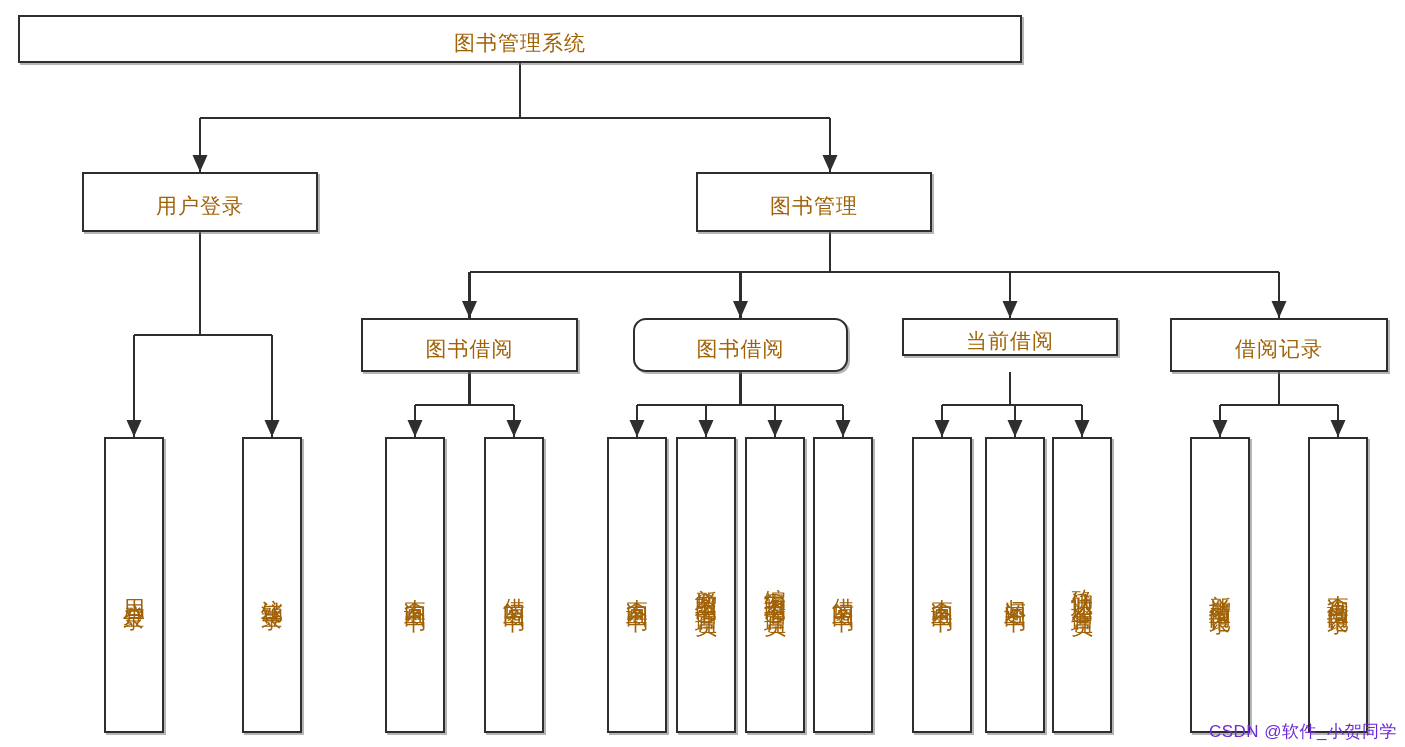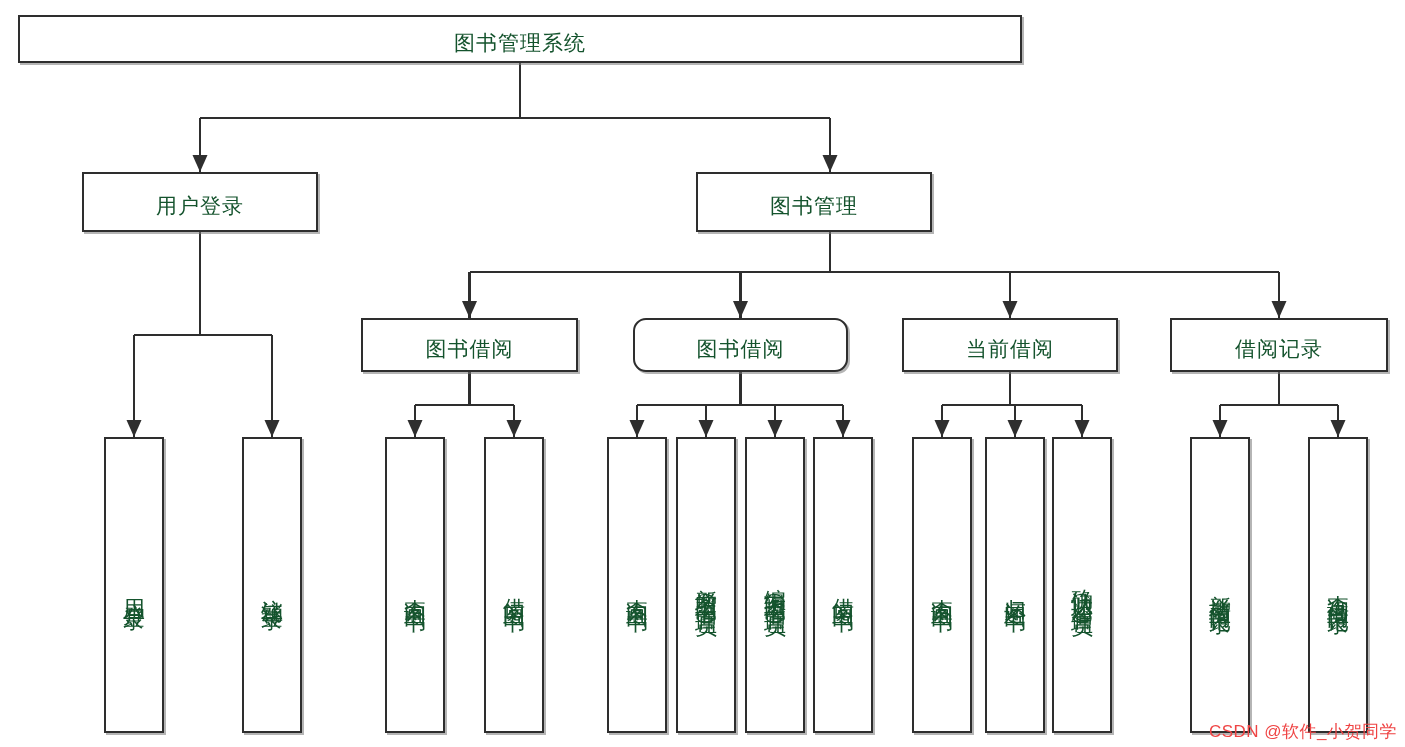"图书管理系统" .node-label { color: #14532d -> #a16207 }
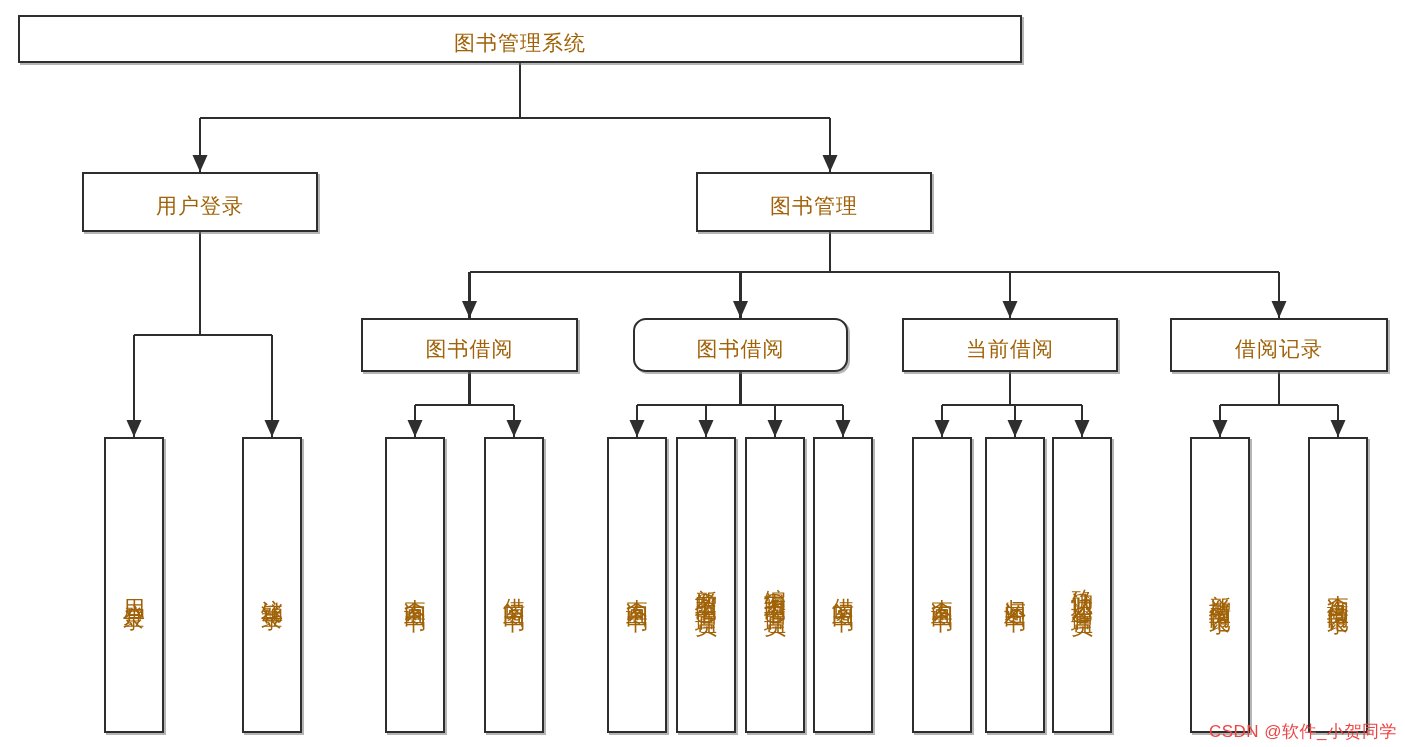"当前借阅" div.node-box { height: 54px -> 38px }
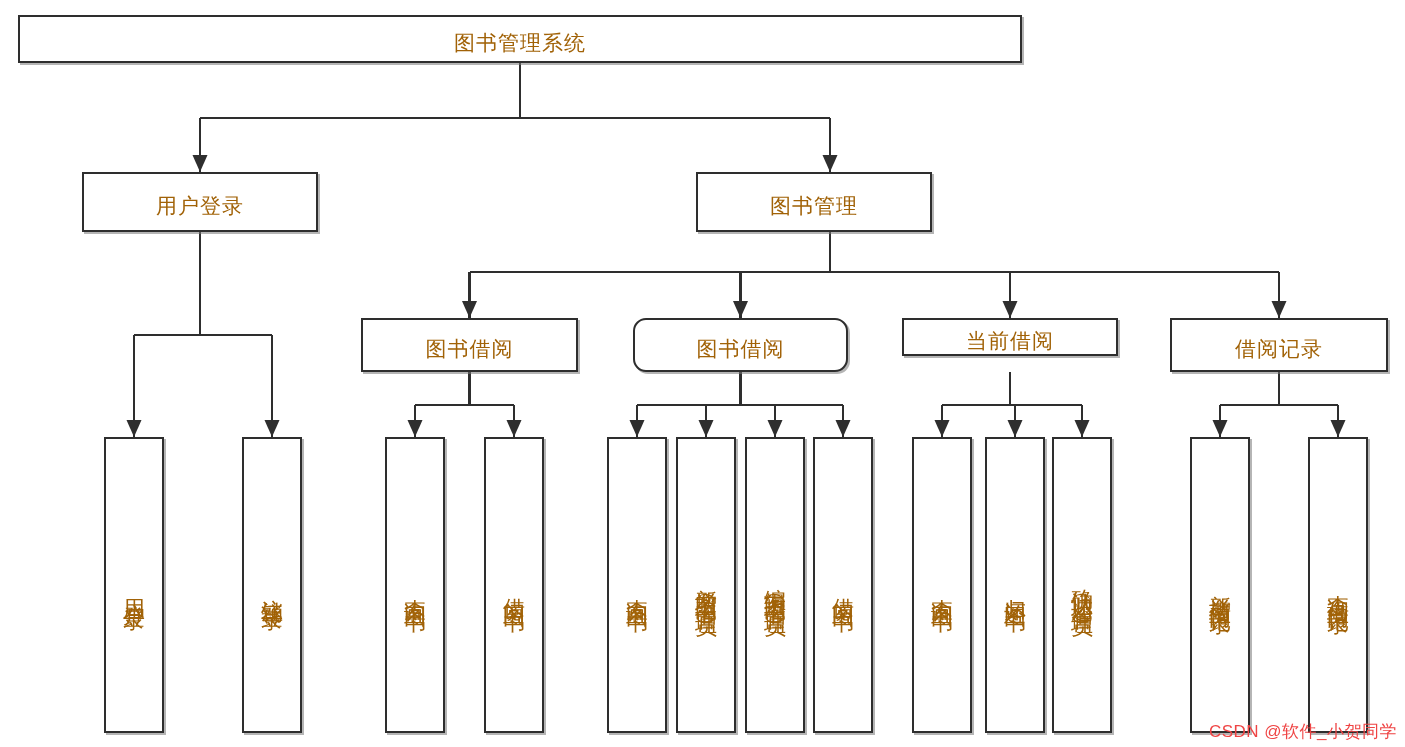"CSDN @软件_小贺同学" #watermark { color: #ef4444 -> #6d28d9 }
